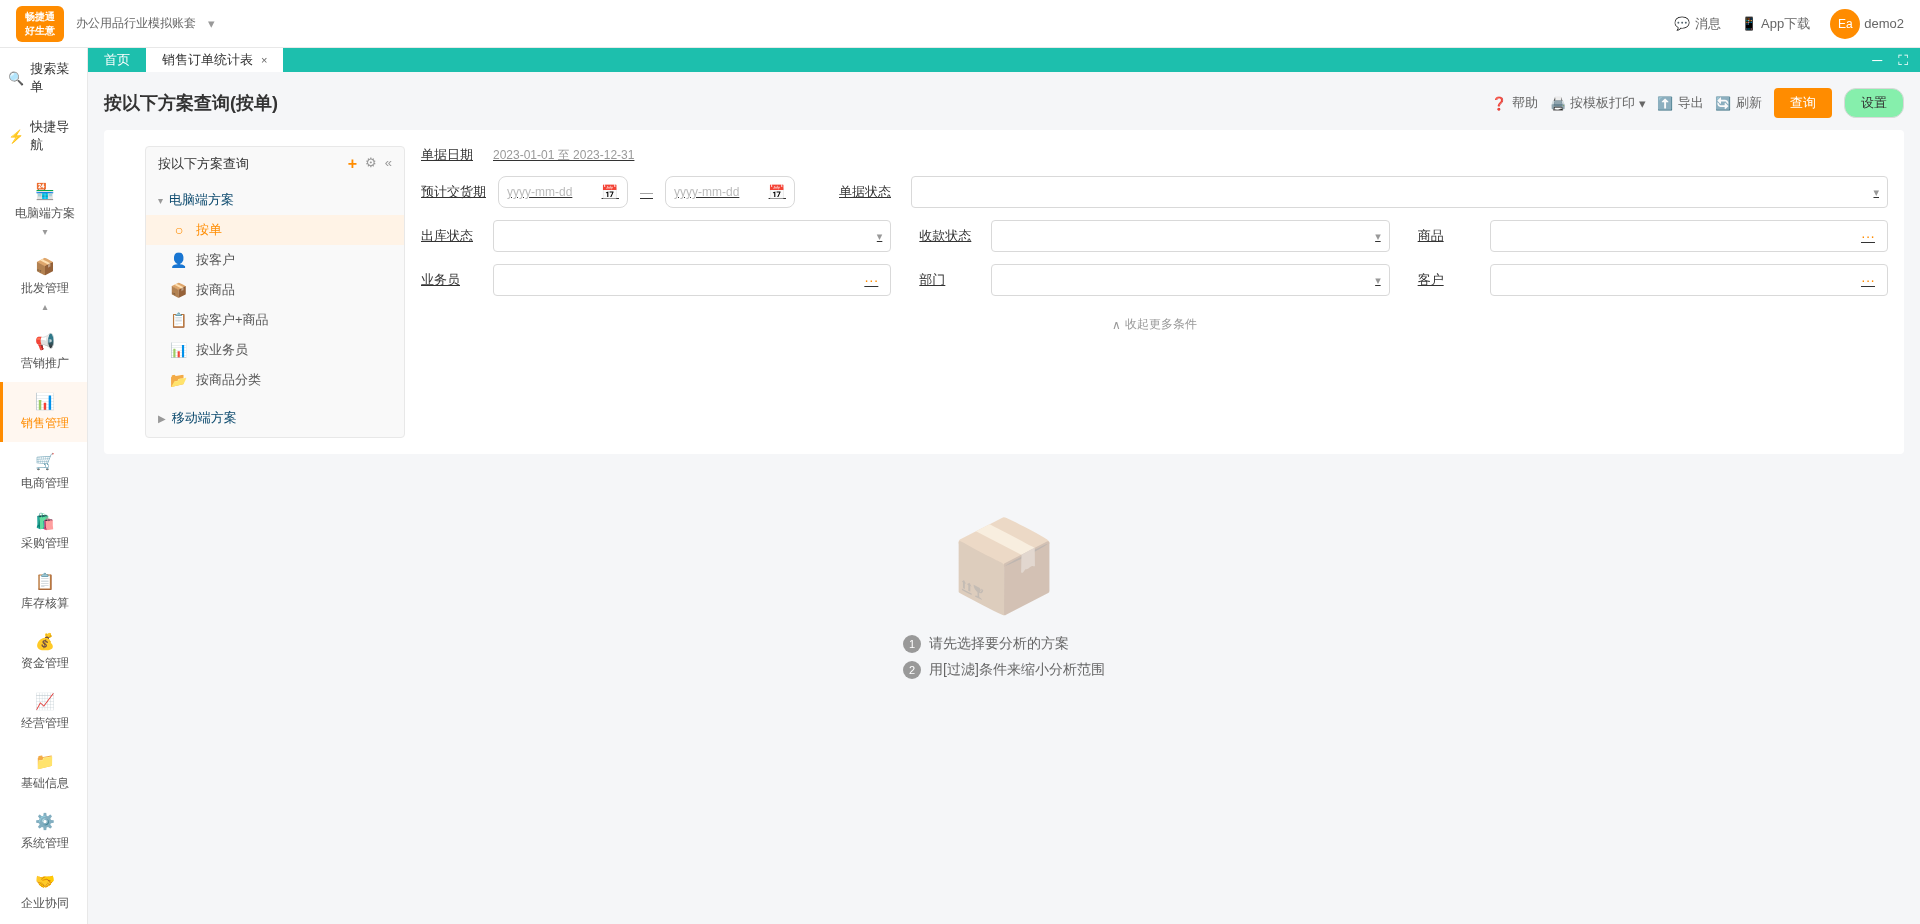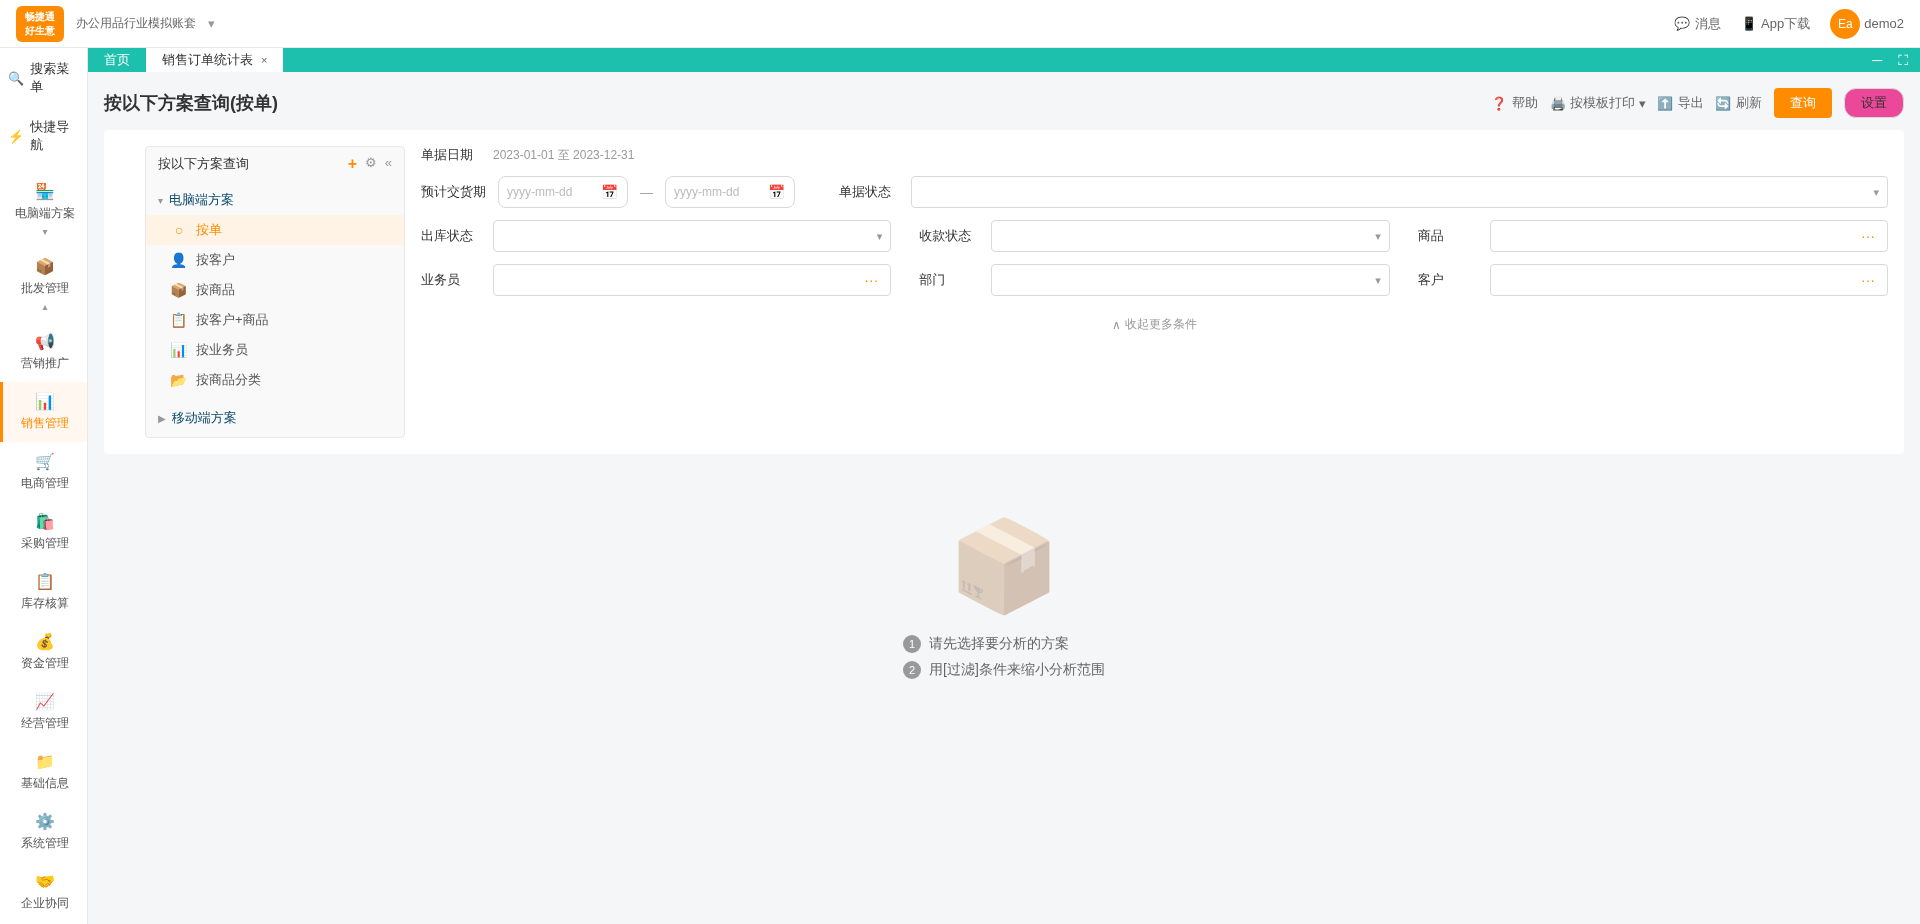"设置" .action-btn-secondary { background: #ec4899 -> #86efac }
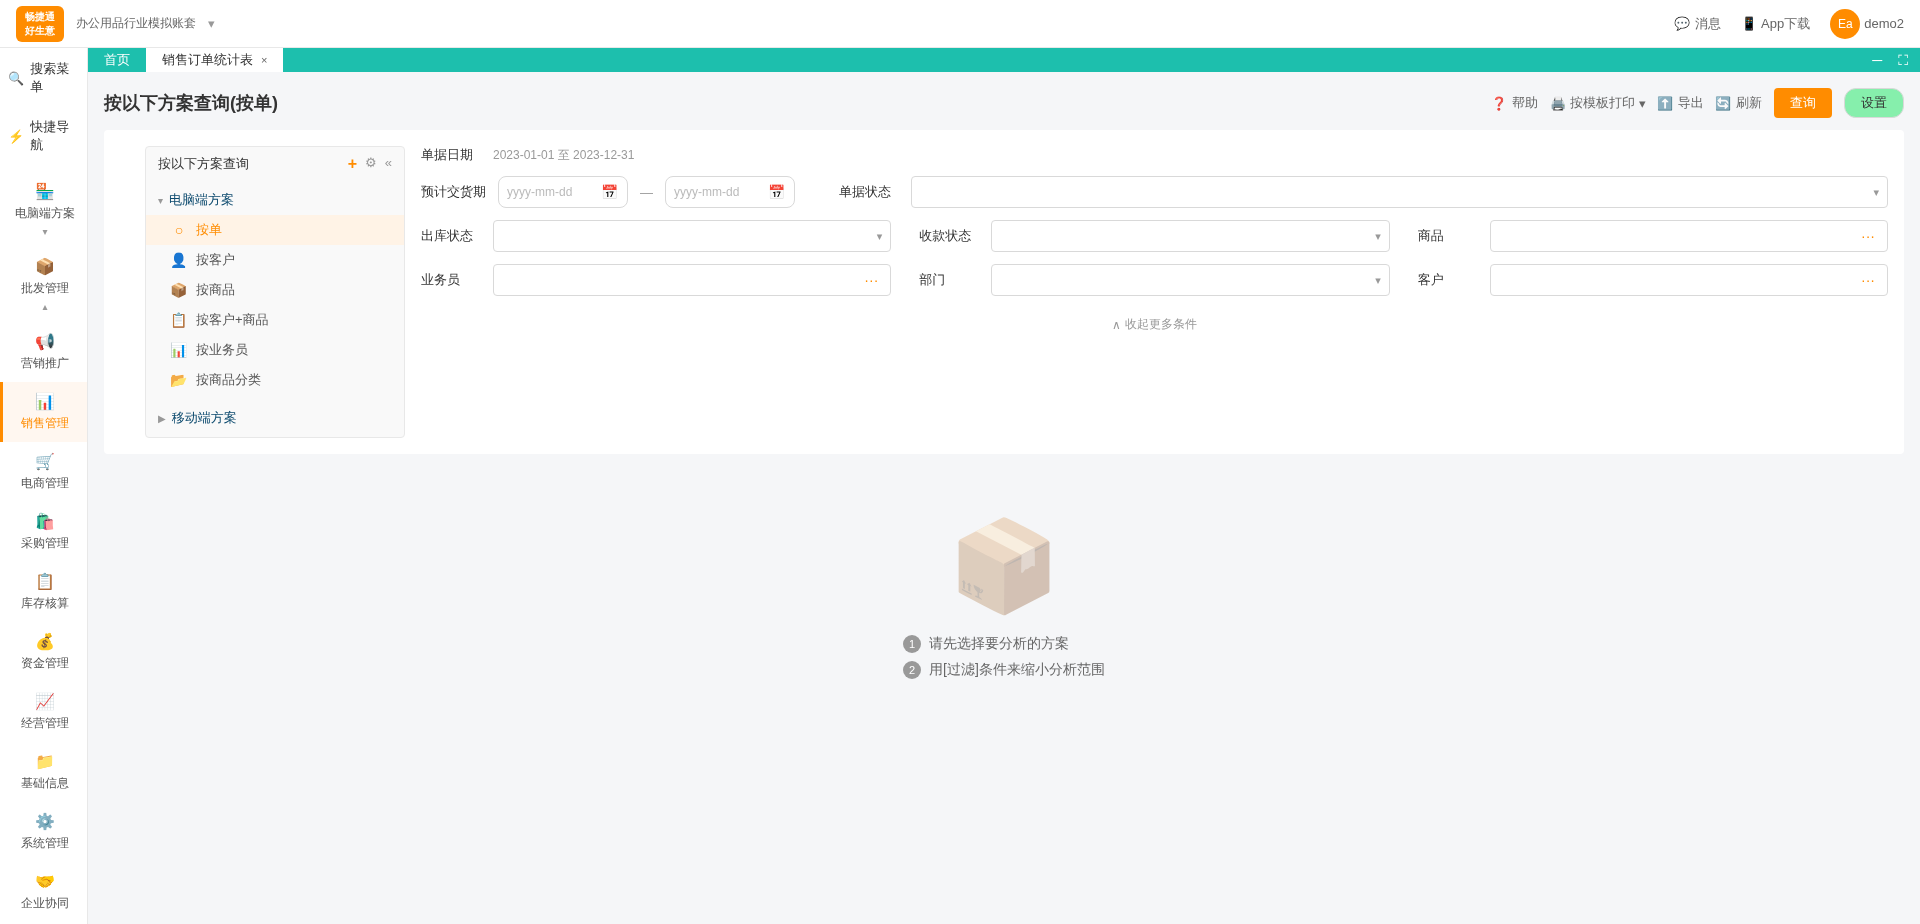"单据日期" .filter-row { text-decoration: none -> underline }
